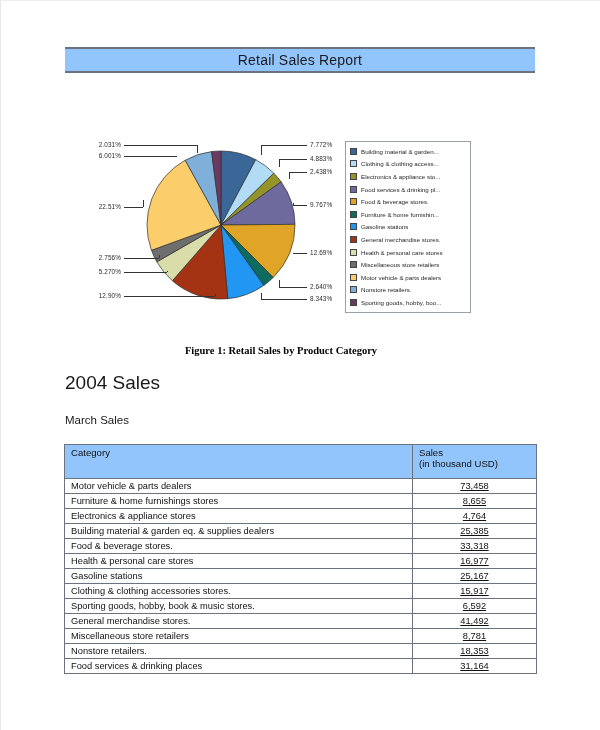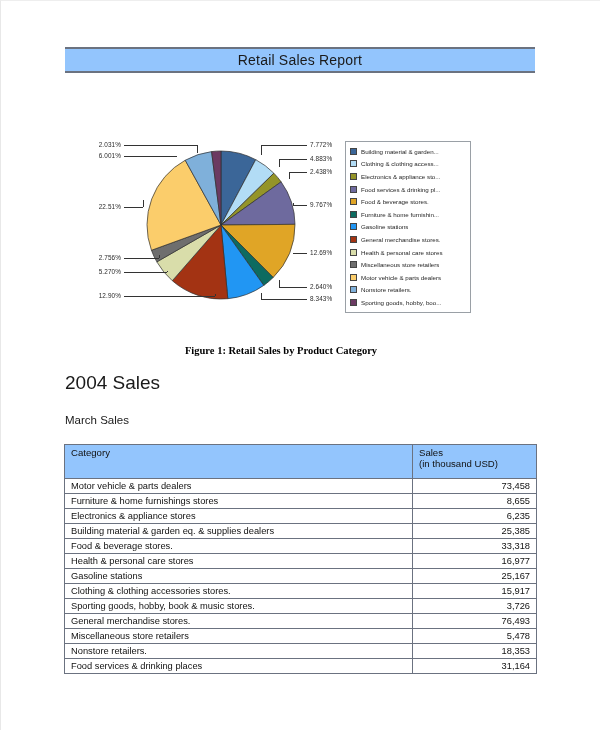"73,458" td.val { text-align: right -> center; text-decoration: none -> underline }
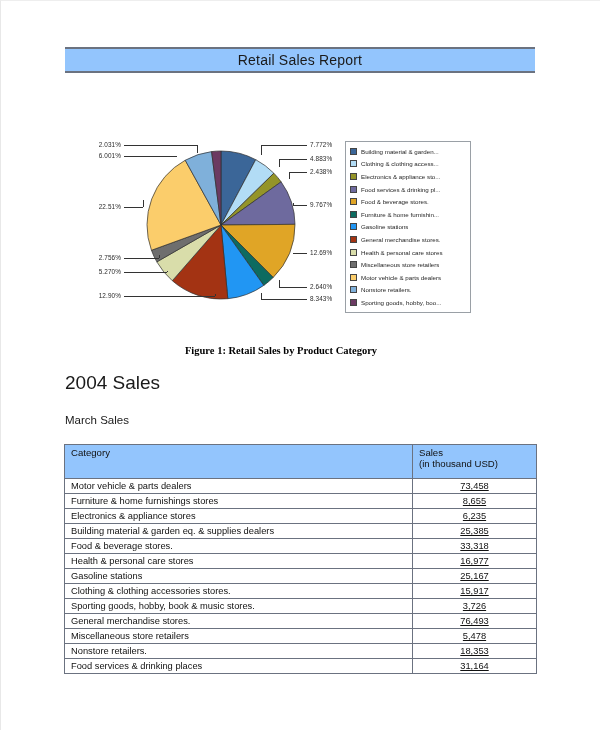"6,235" td.val { text: 6,235 -> 4,764 }
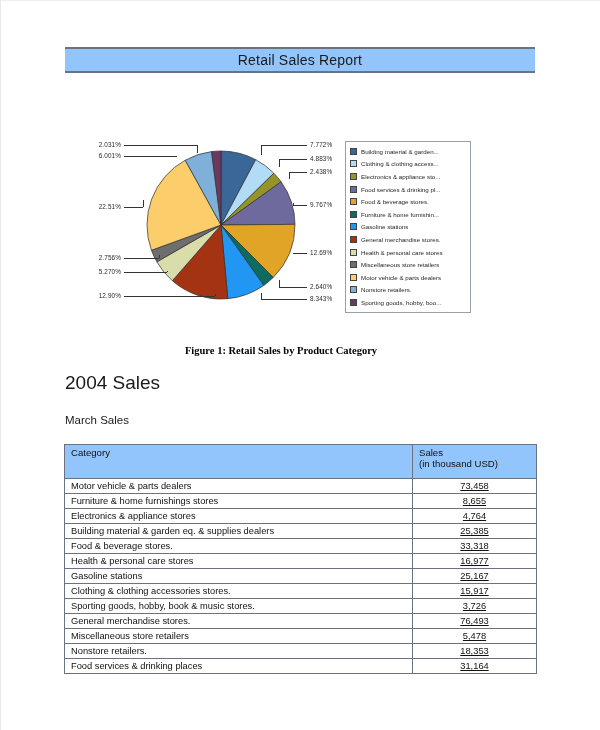"3,726" td.val { text: 3,726 -> 6,592 }
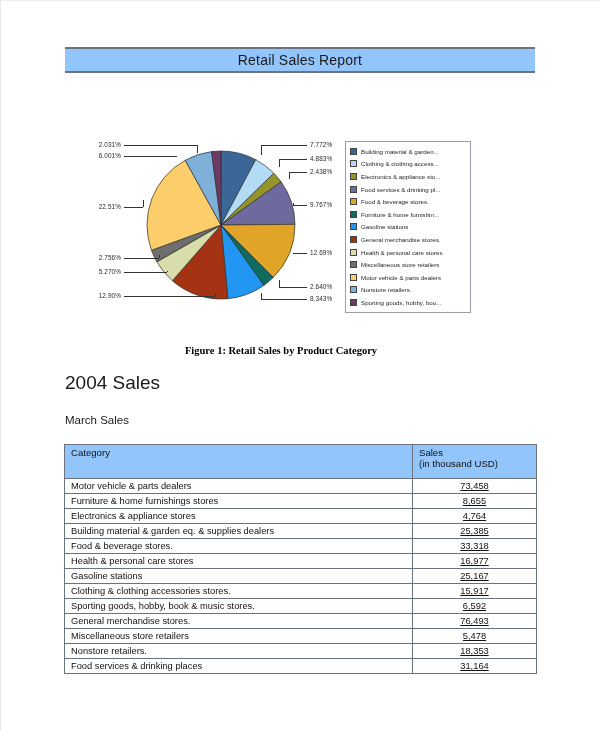"76,493" td.val { text: 76,493 -> 41,492 }
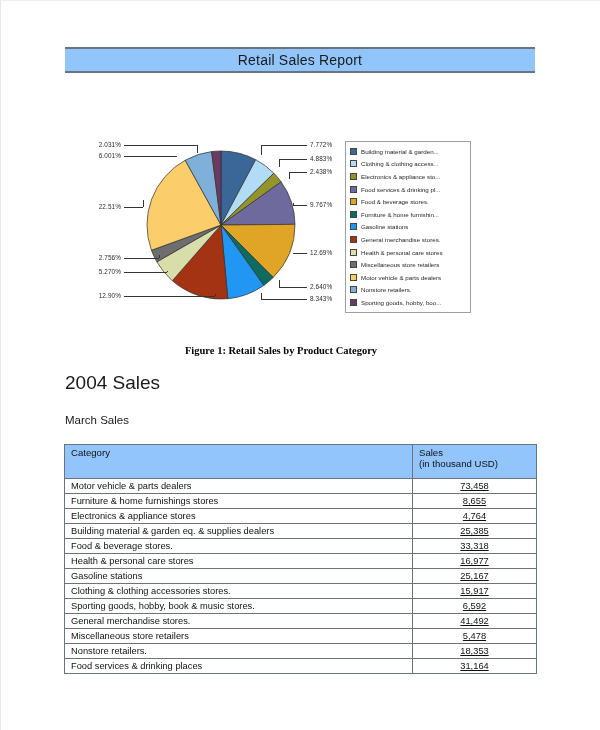"5,478" td.val { text: 5,478 -> 8,781 }
